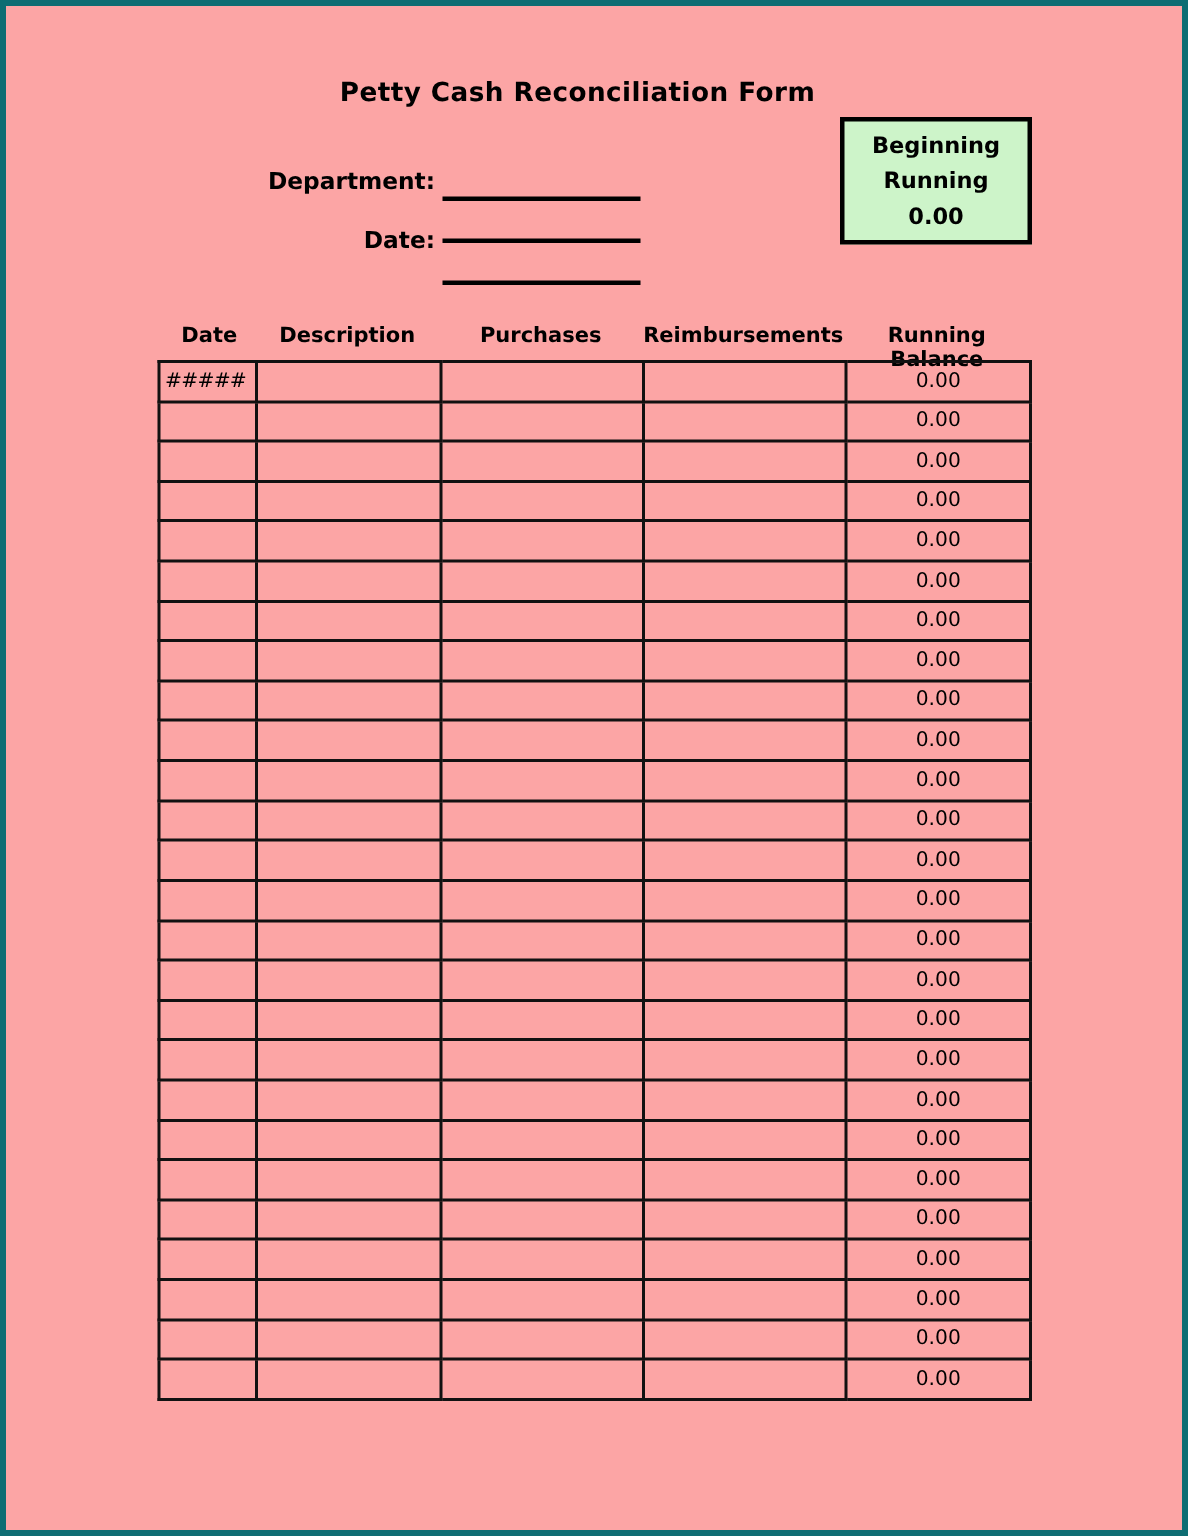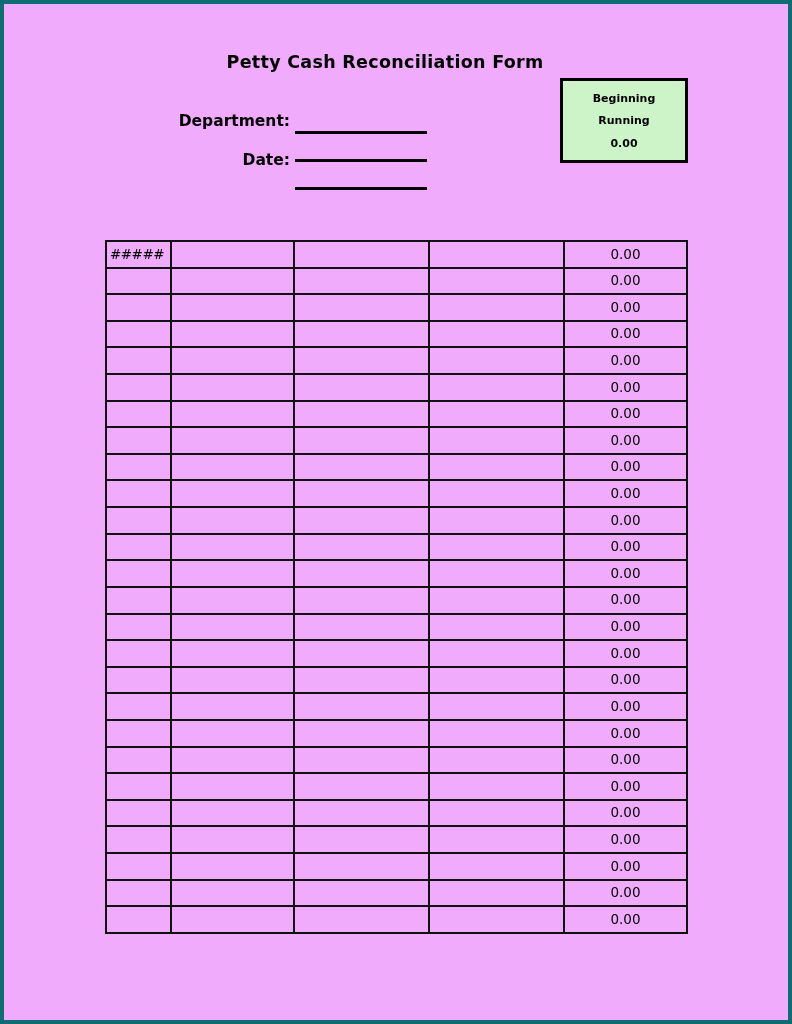"Petty Cash Reconciliation Form" .sheet { background: #f0abfc -> #fca5a5 }
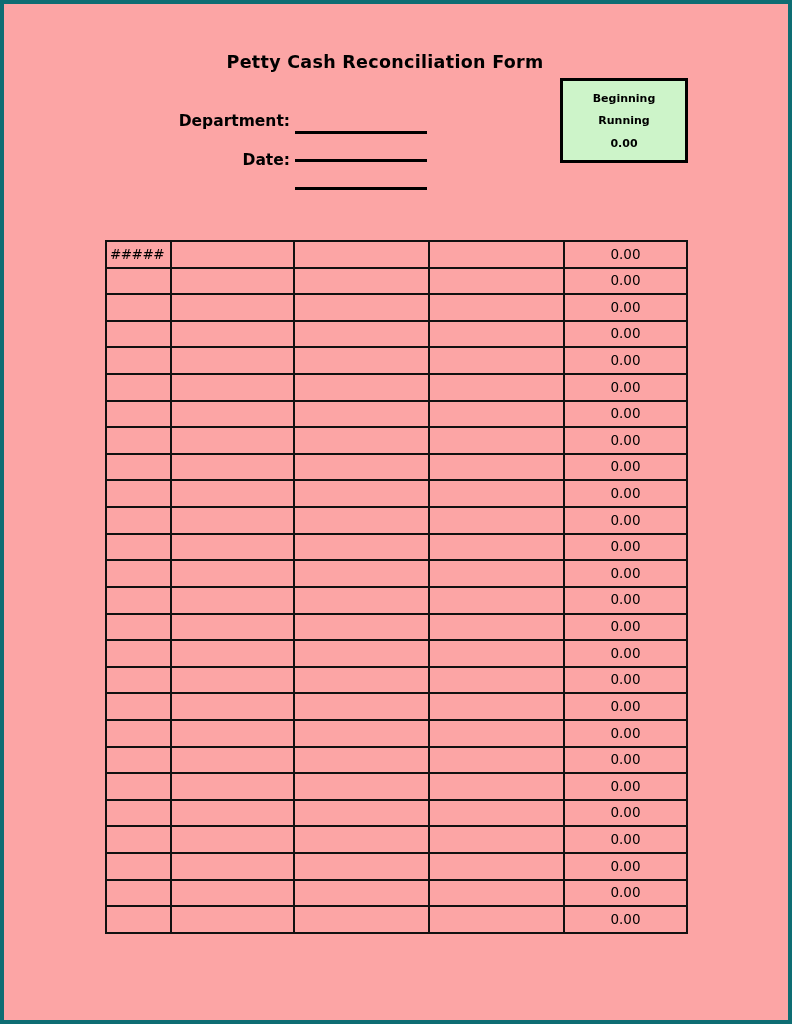"Beginning" .balance-box { font-size: 11px -> 15px }
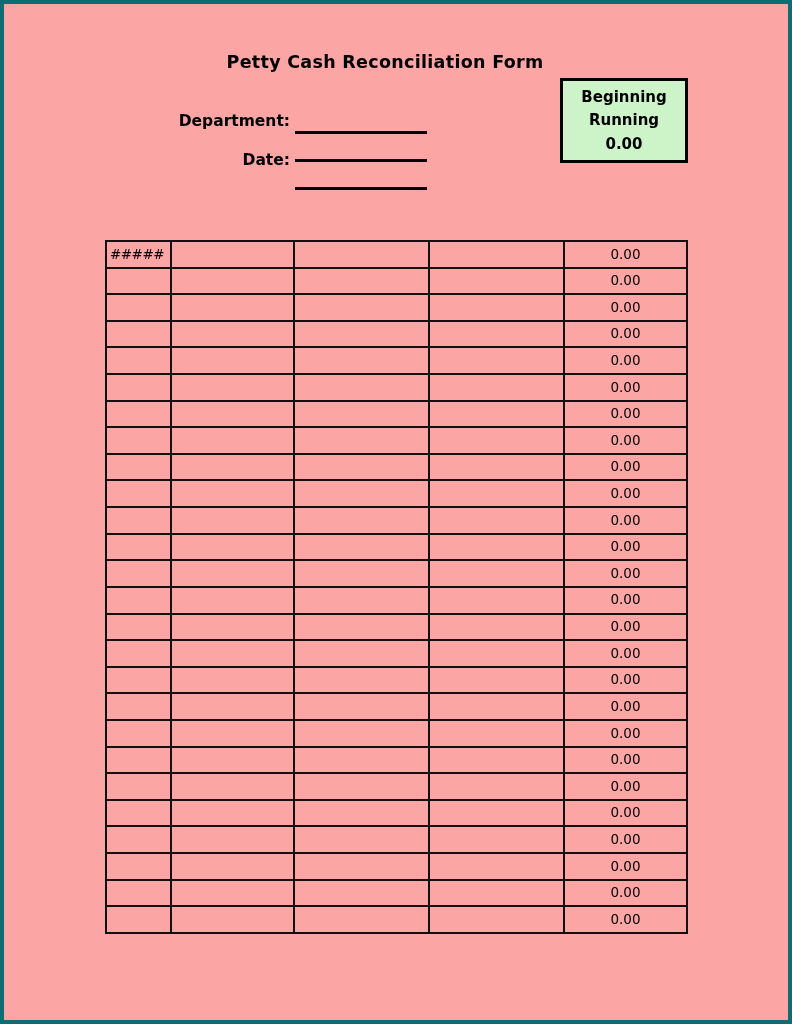"Date" div.table-header { html: none -> <div> <div>Date</div> <div>Description</div> <div>Purchases</div> <div>Reimbursements</div> <div>Running Balance</div> </div> }
